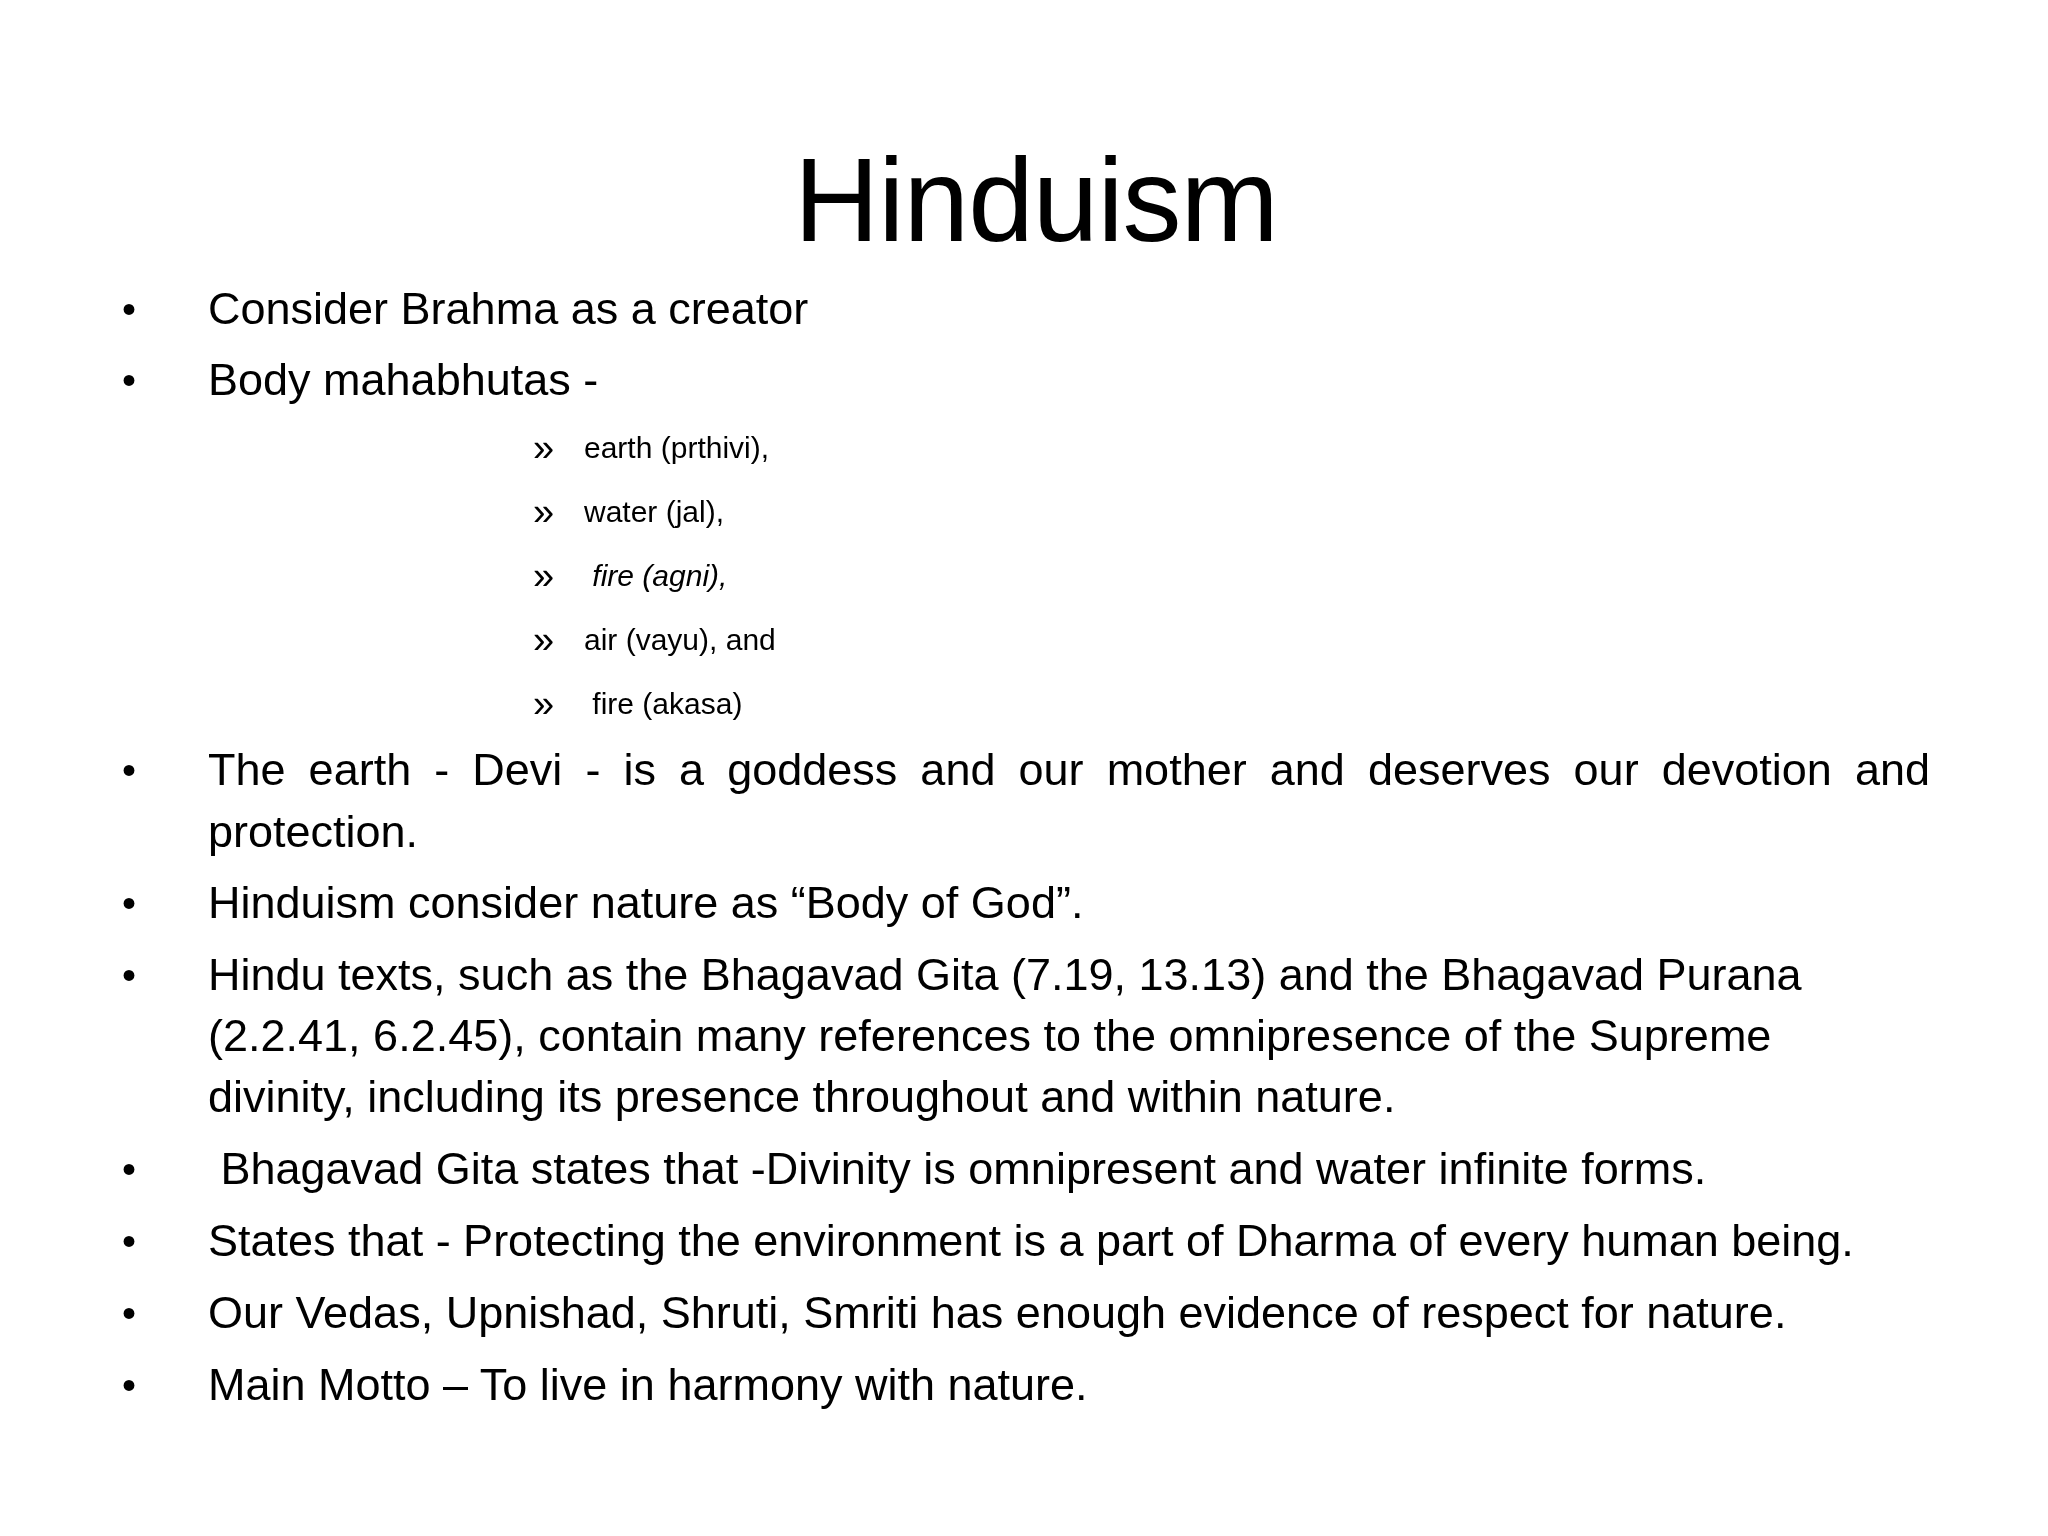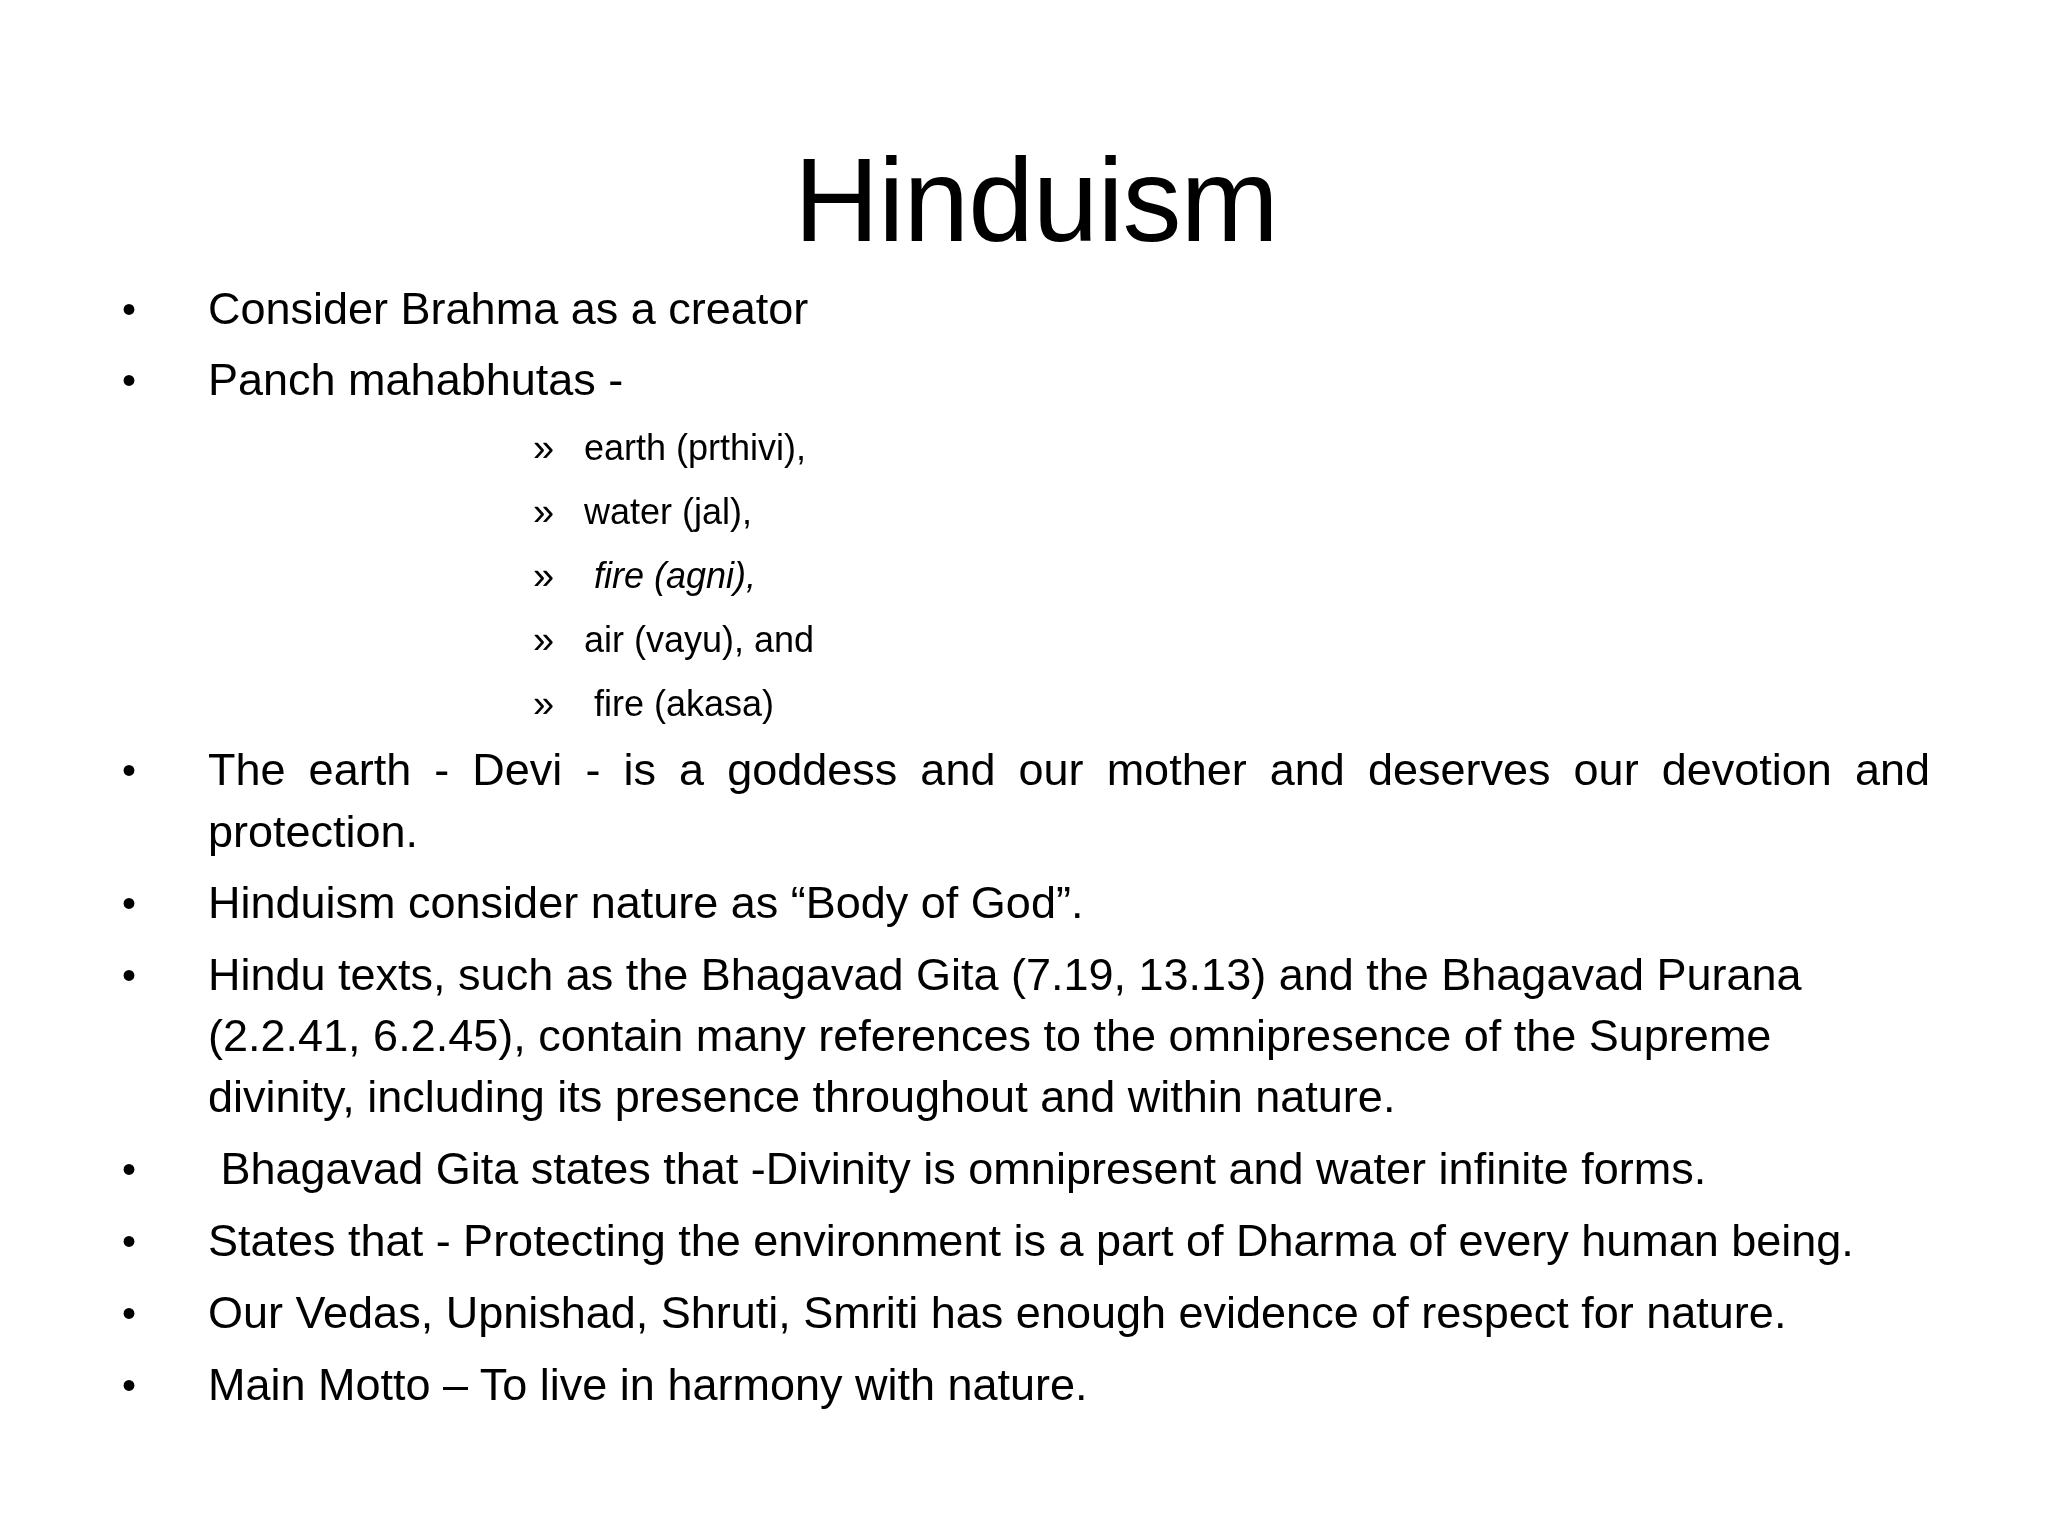"Panch mahabhutas -" span.text { text: Panch -> Body }
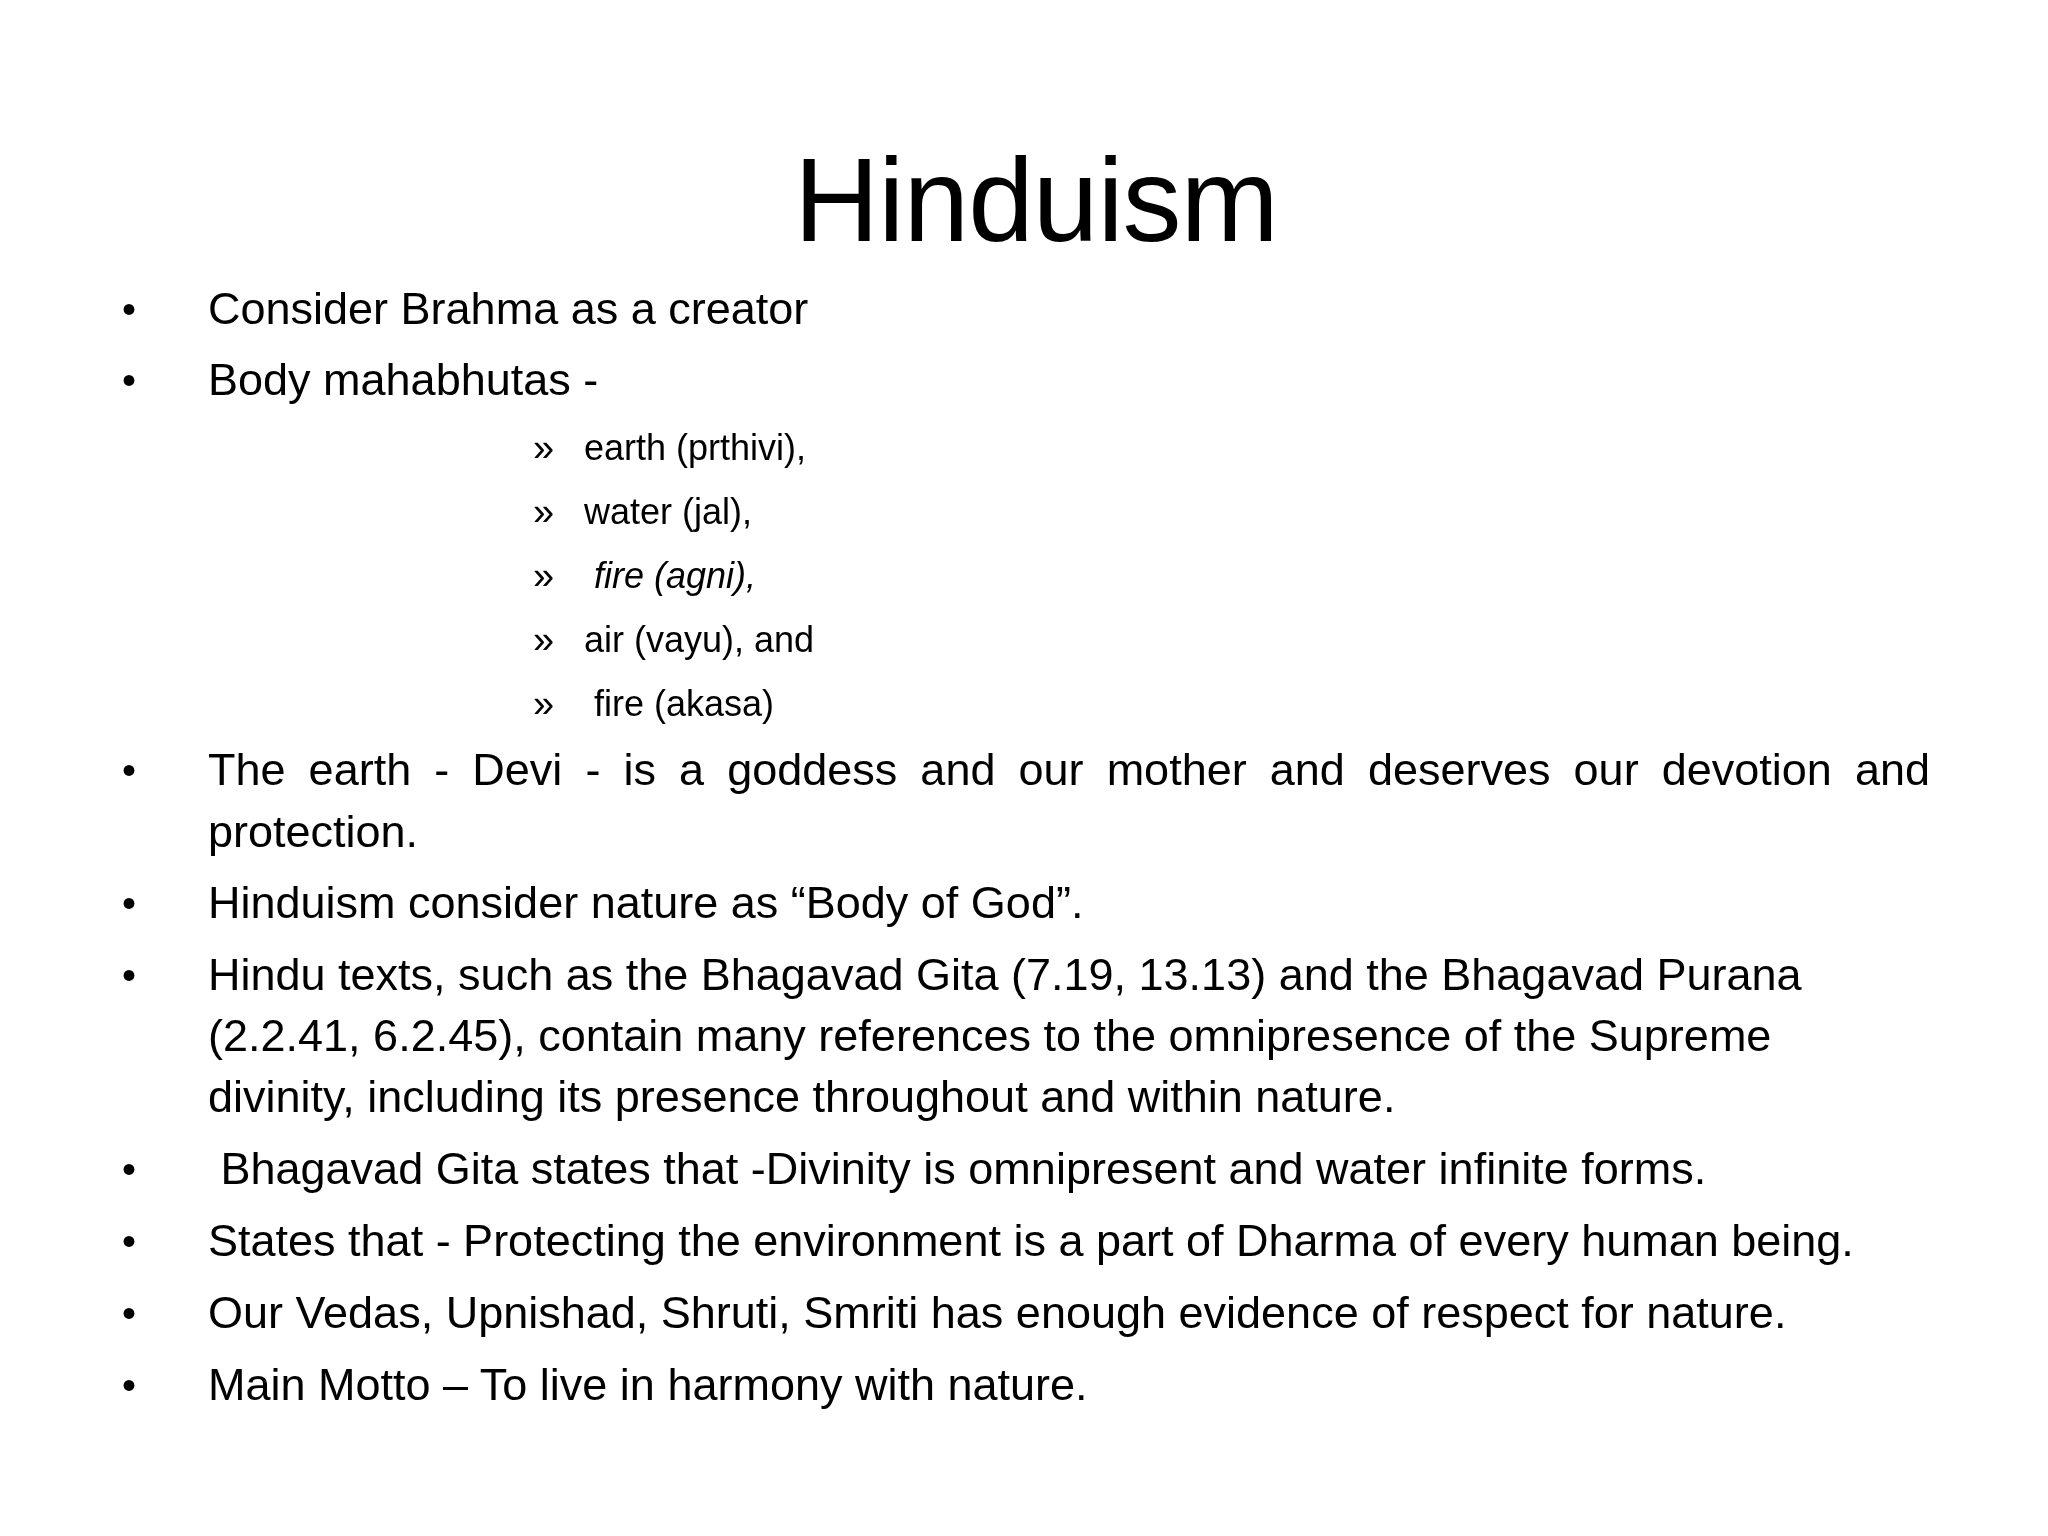"earth (prthivi)," .sub-text { font-size: 36px -> 30px }
